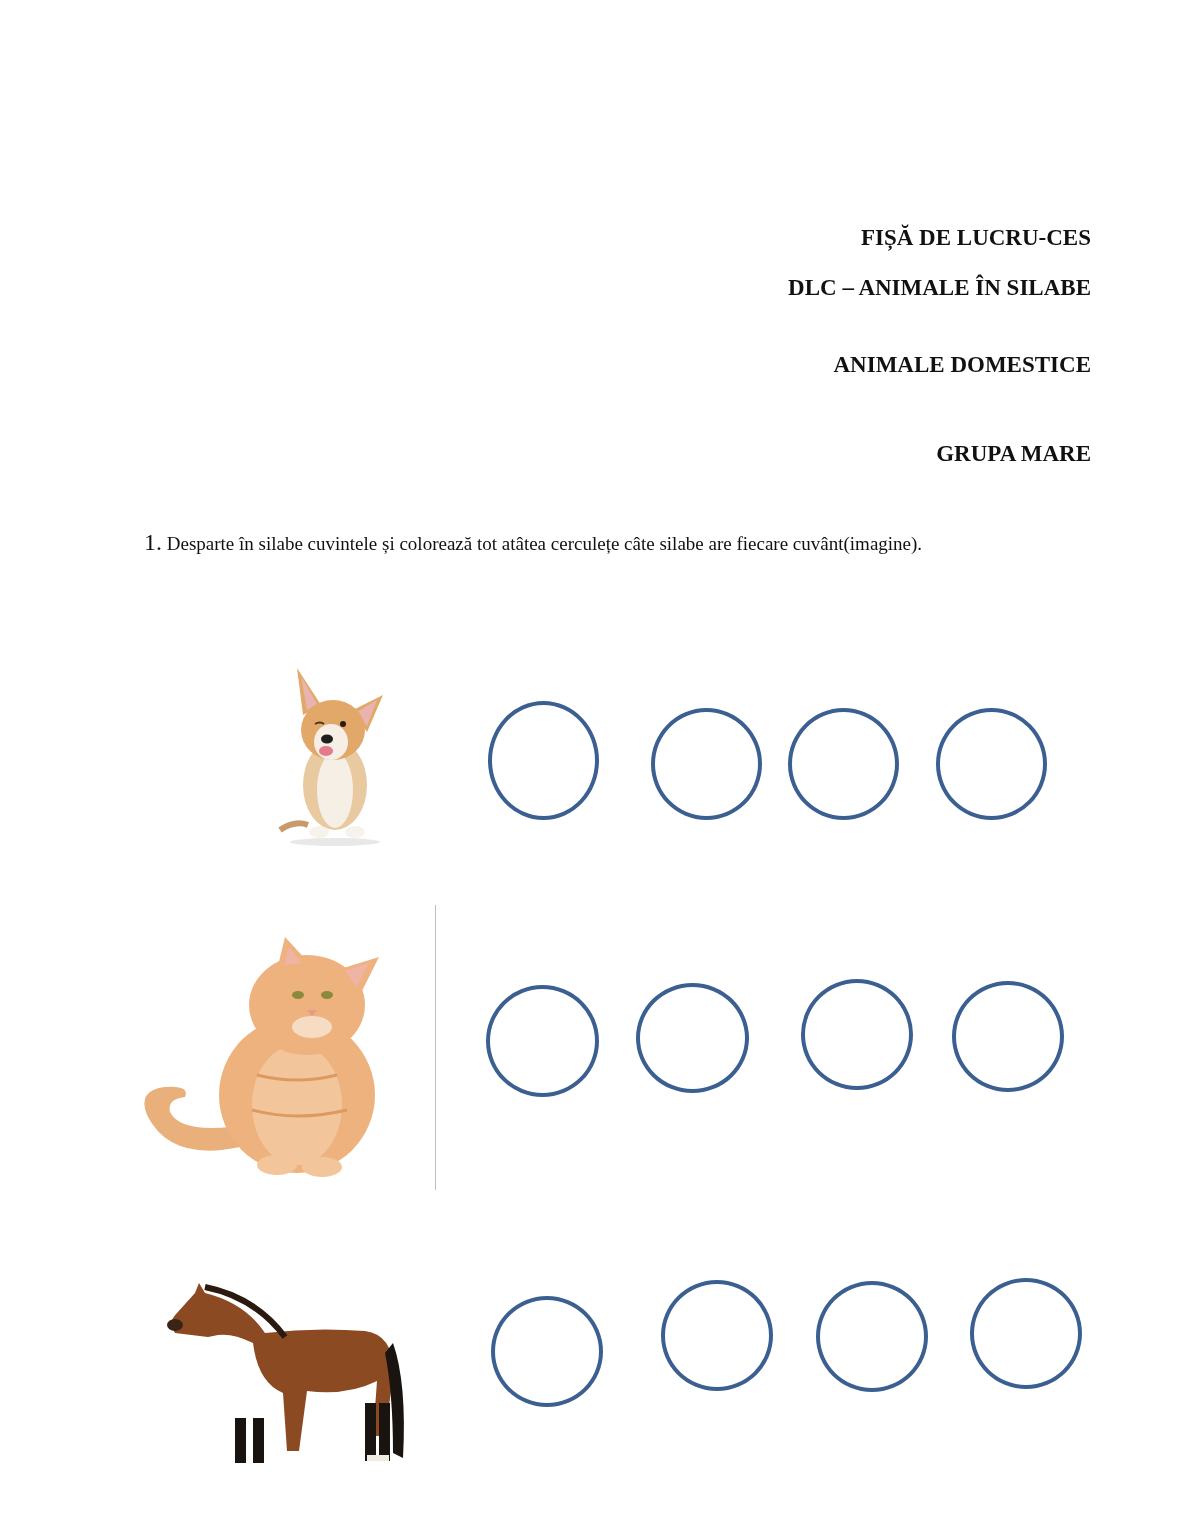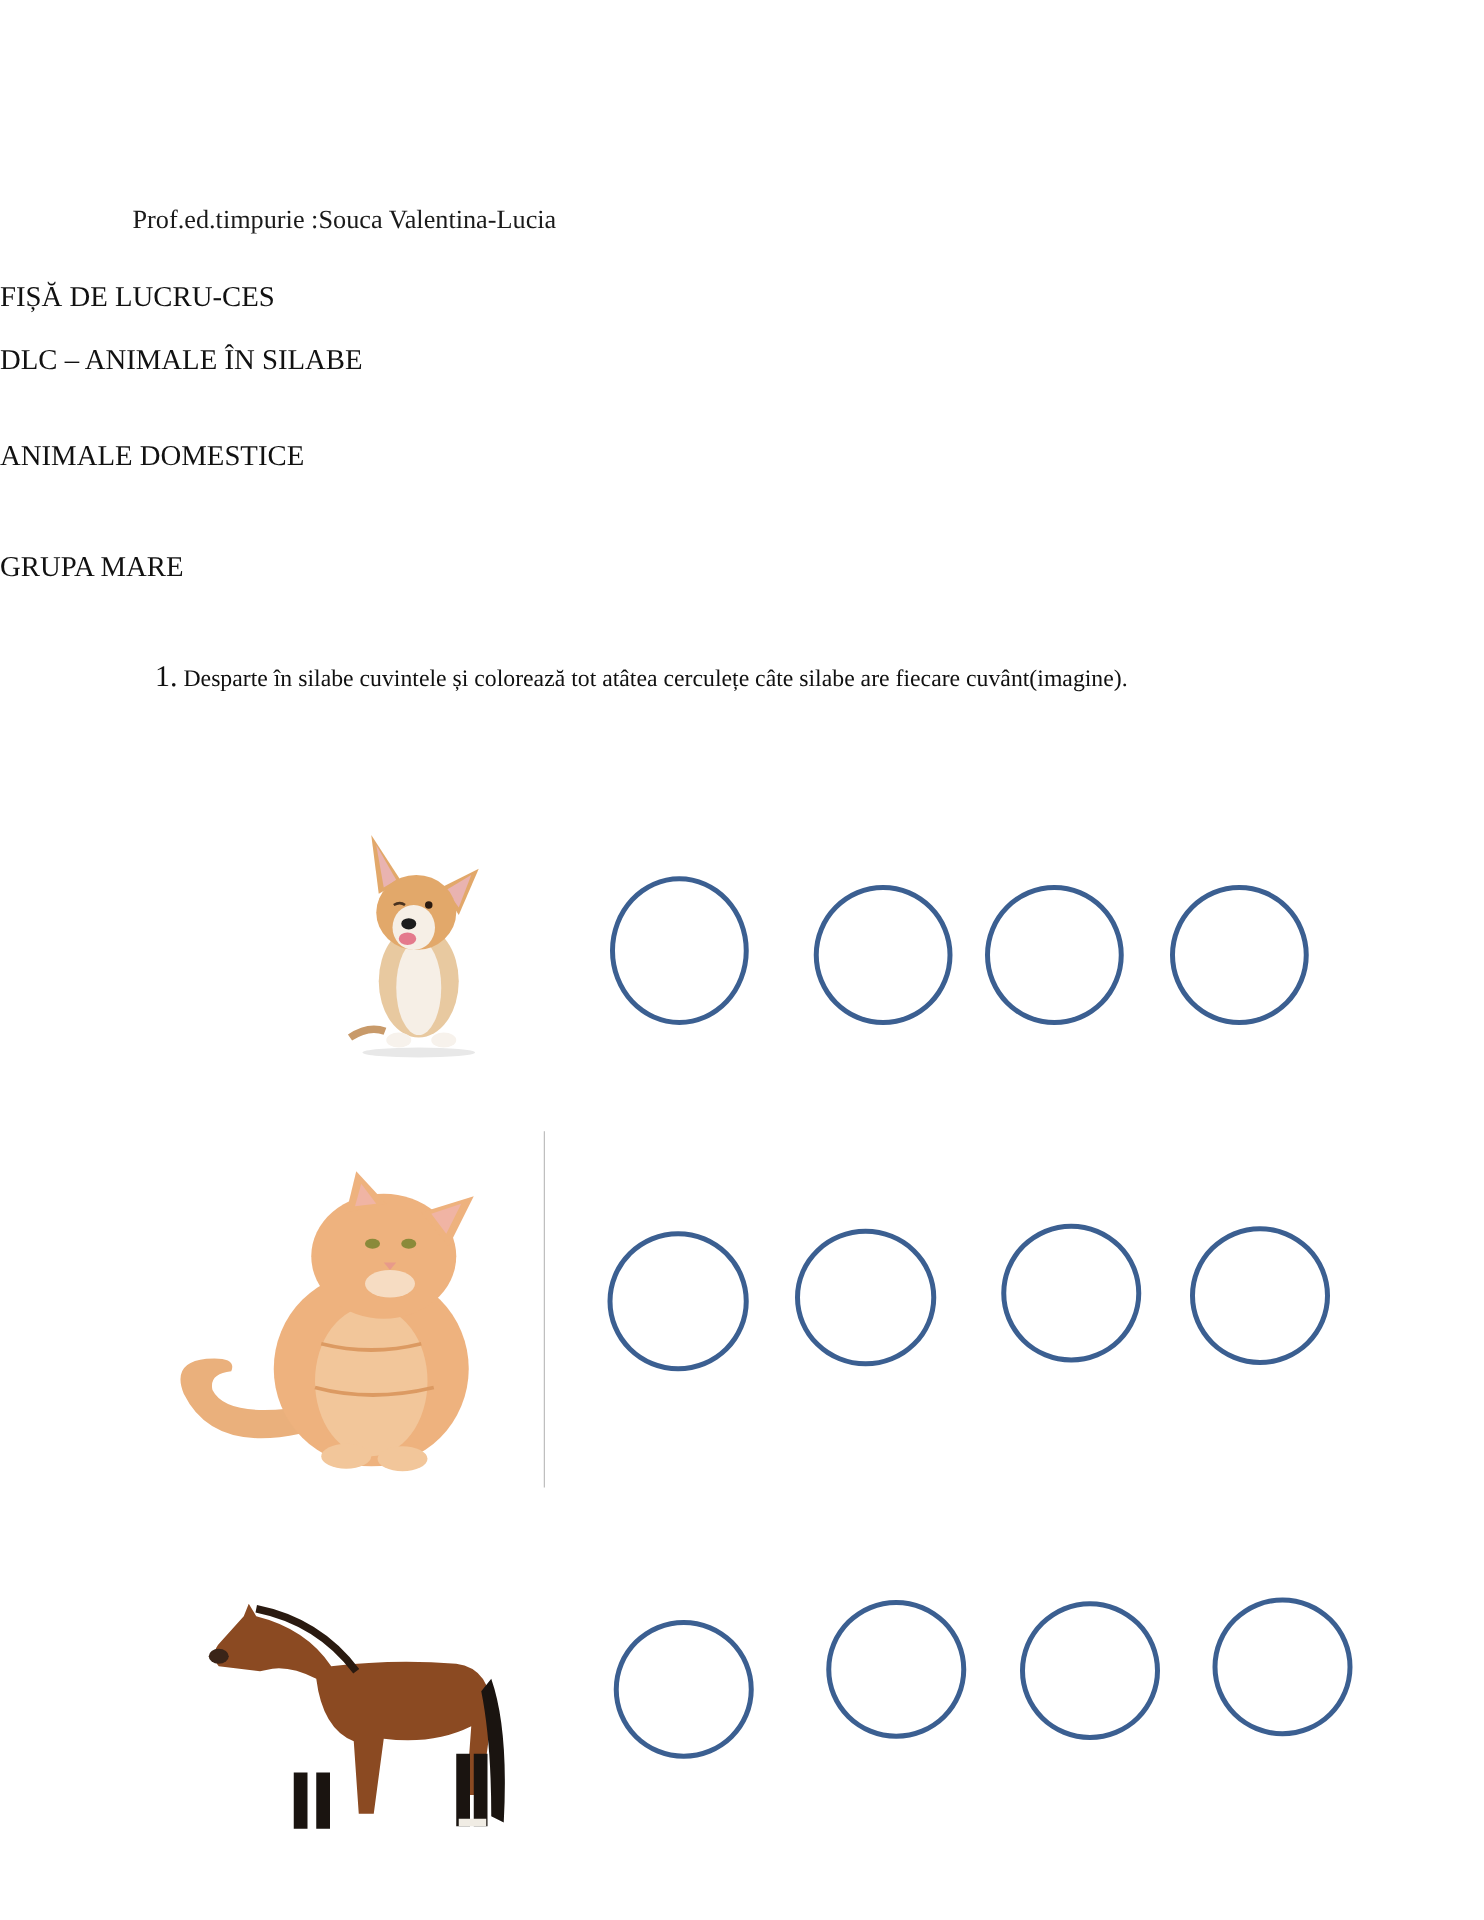"Prof.ed.timpurie :Souca Valentina-Lucia" div { html: <div>Prof.ed.timpurie :Souca Valentina-Lucia</div> -> none }
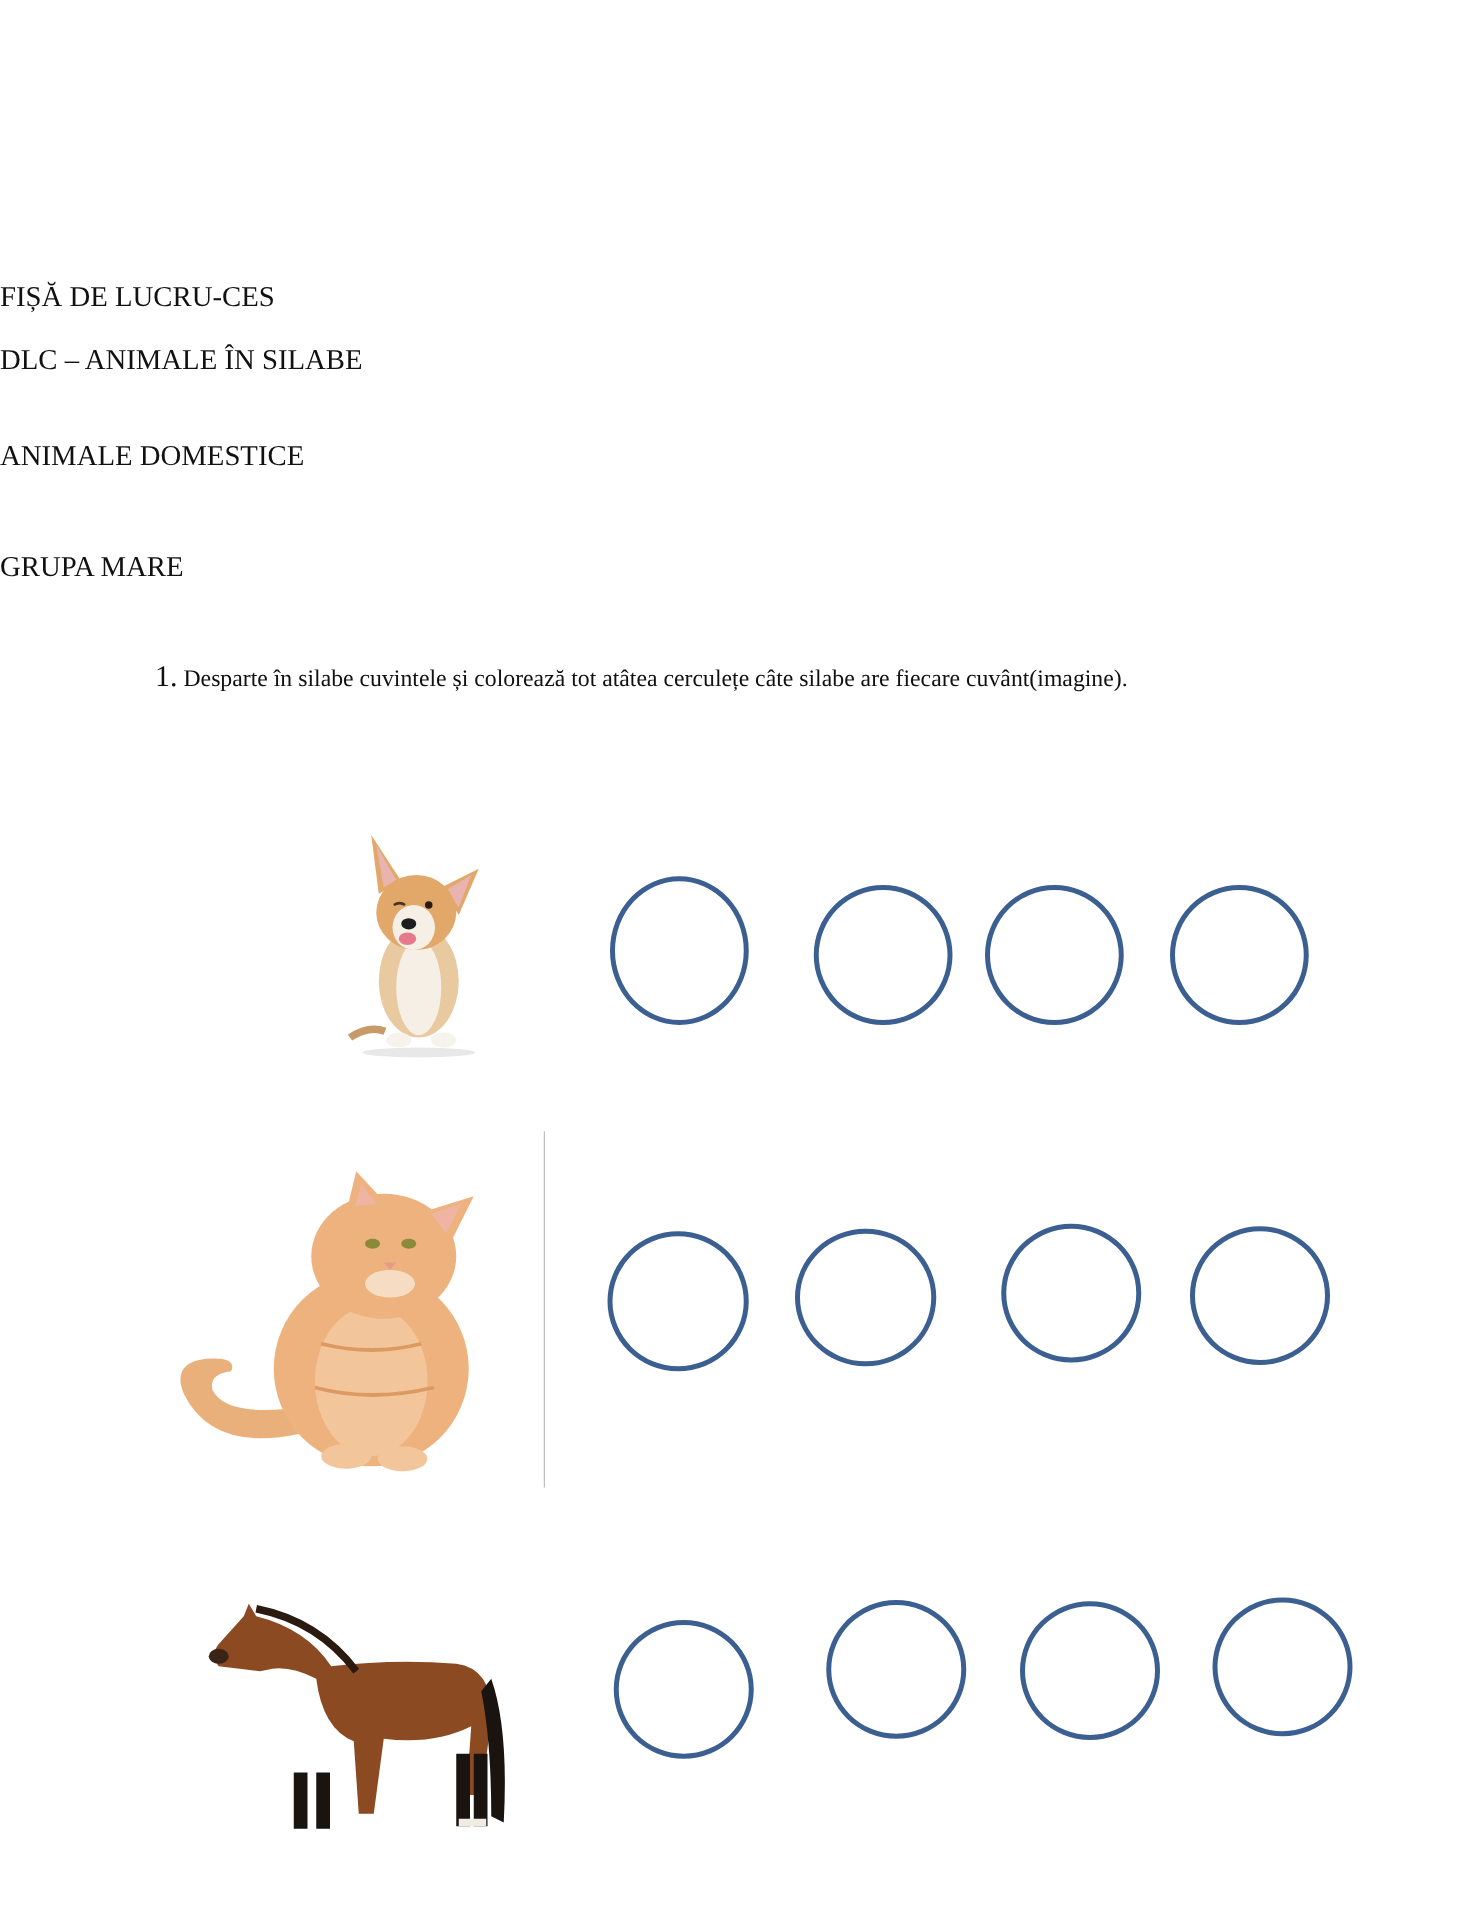"FIȘĂ DE LUCRU-CES" .title { font-weight: normal -> bold; text-align: left -> right }
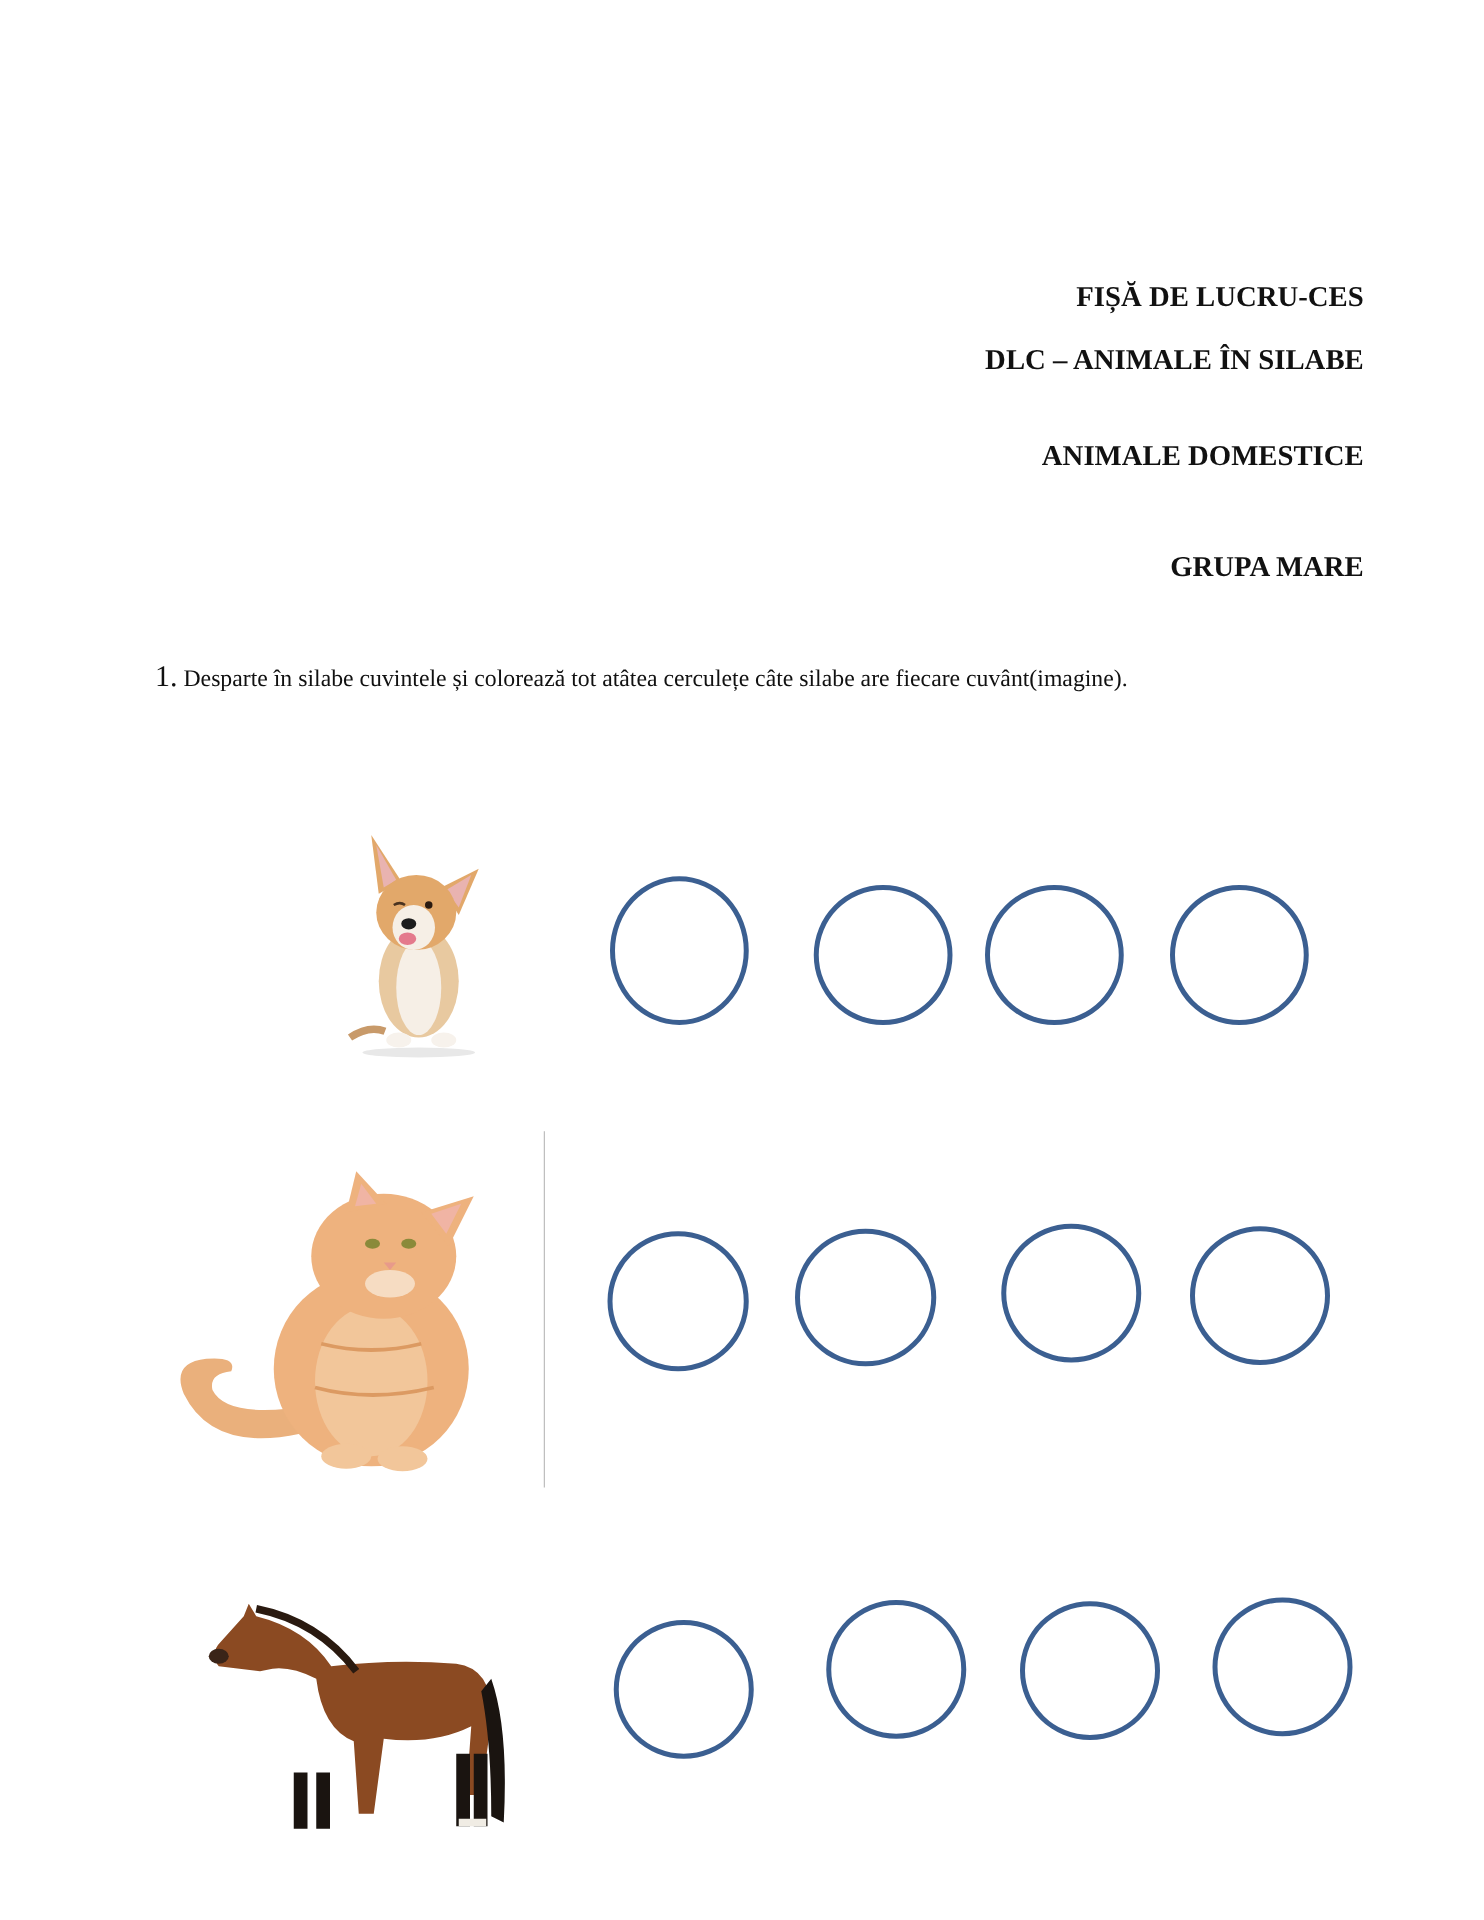"1. Desparte în silabe cuvintele" .instr { left: 124px -> 144px }
